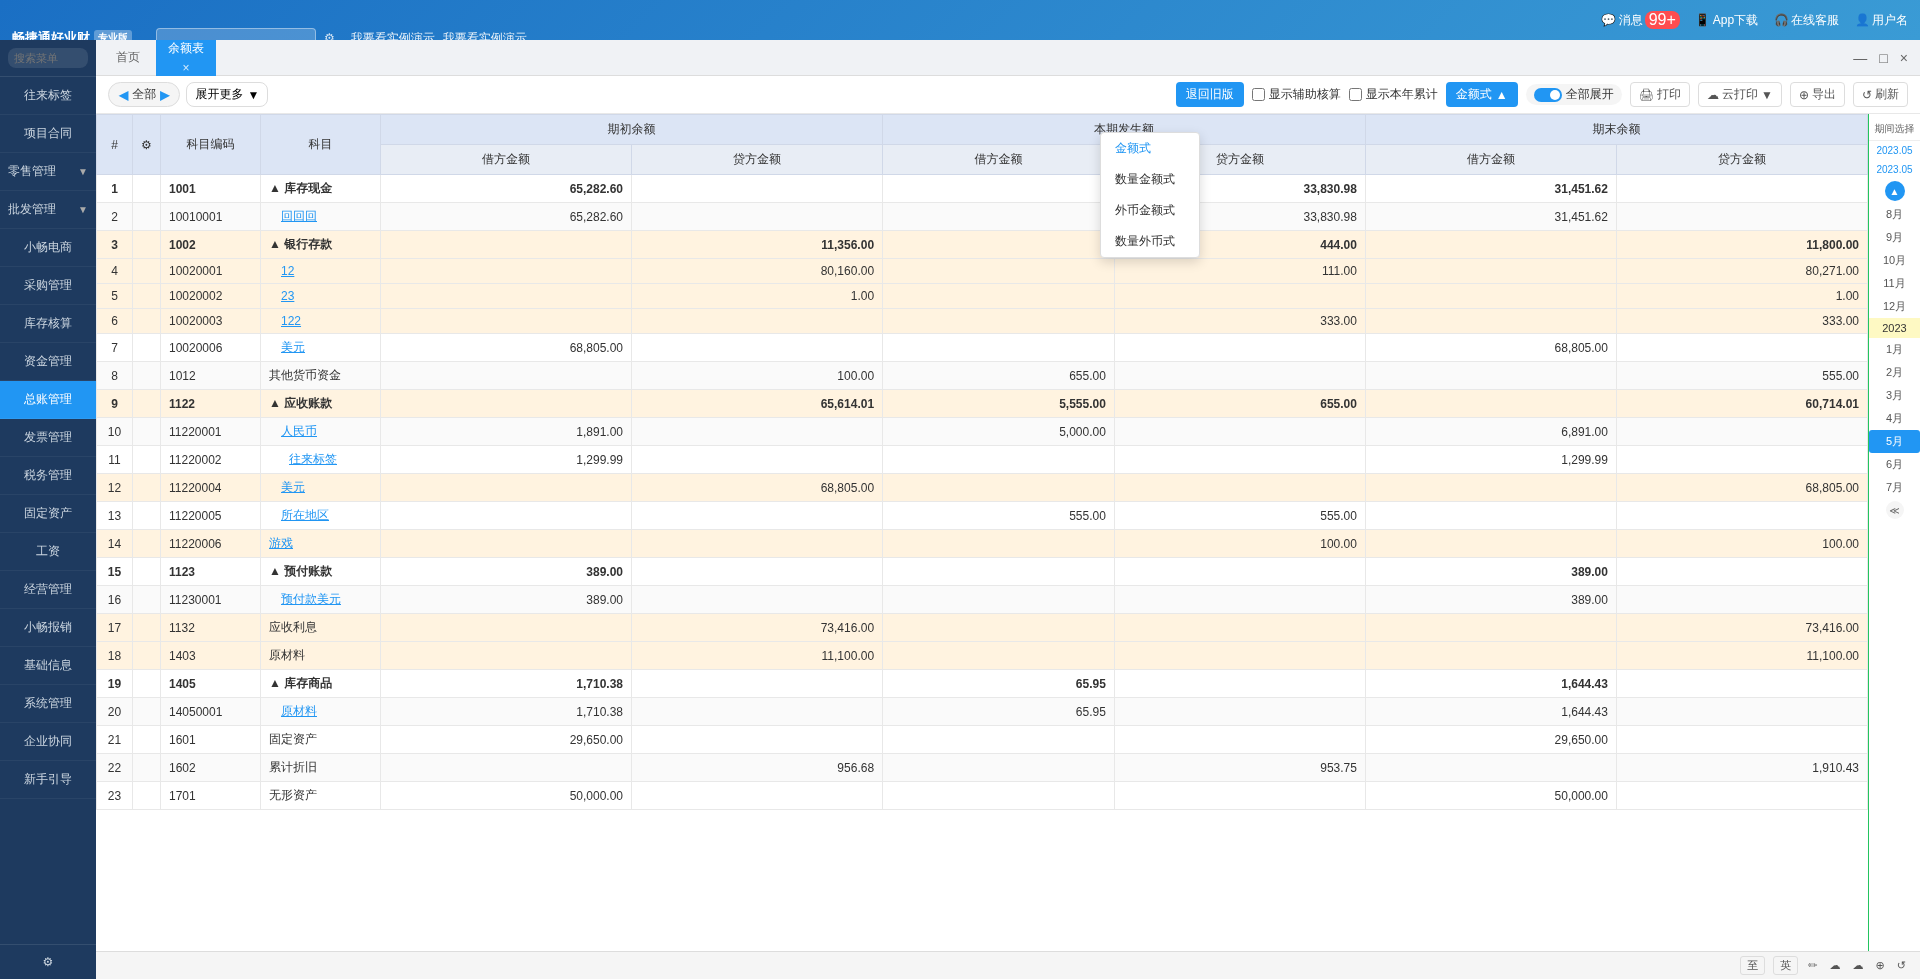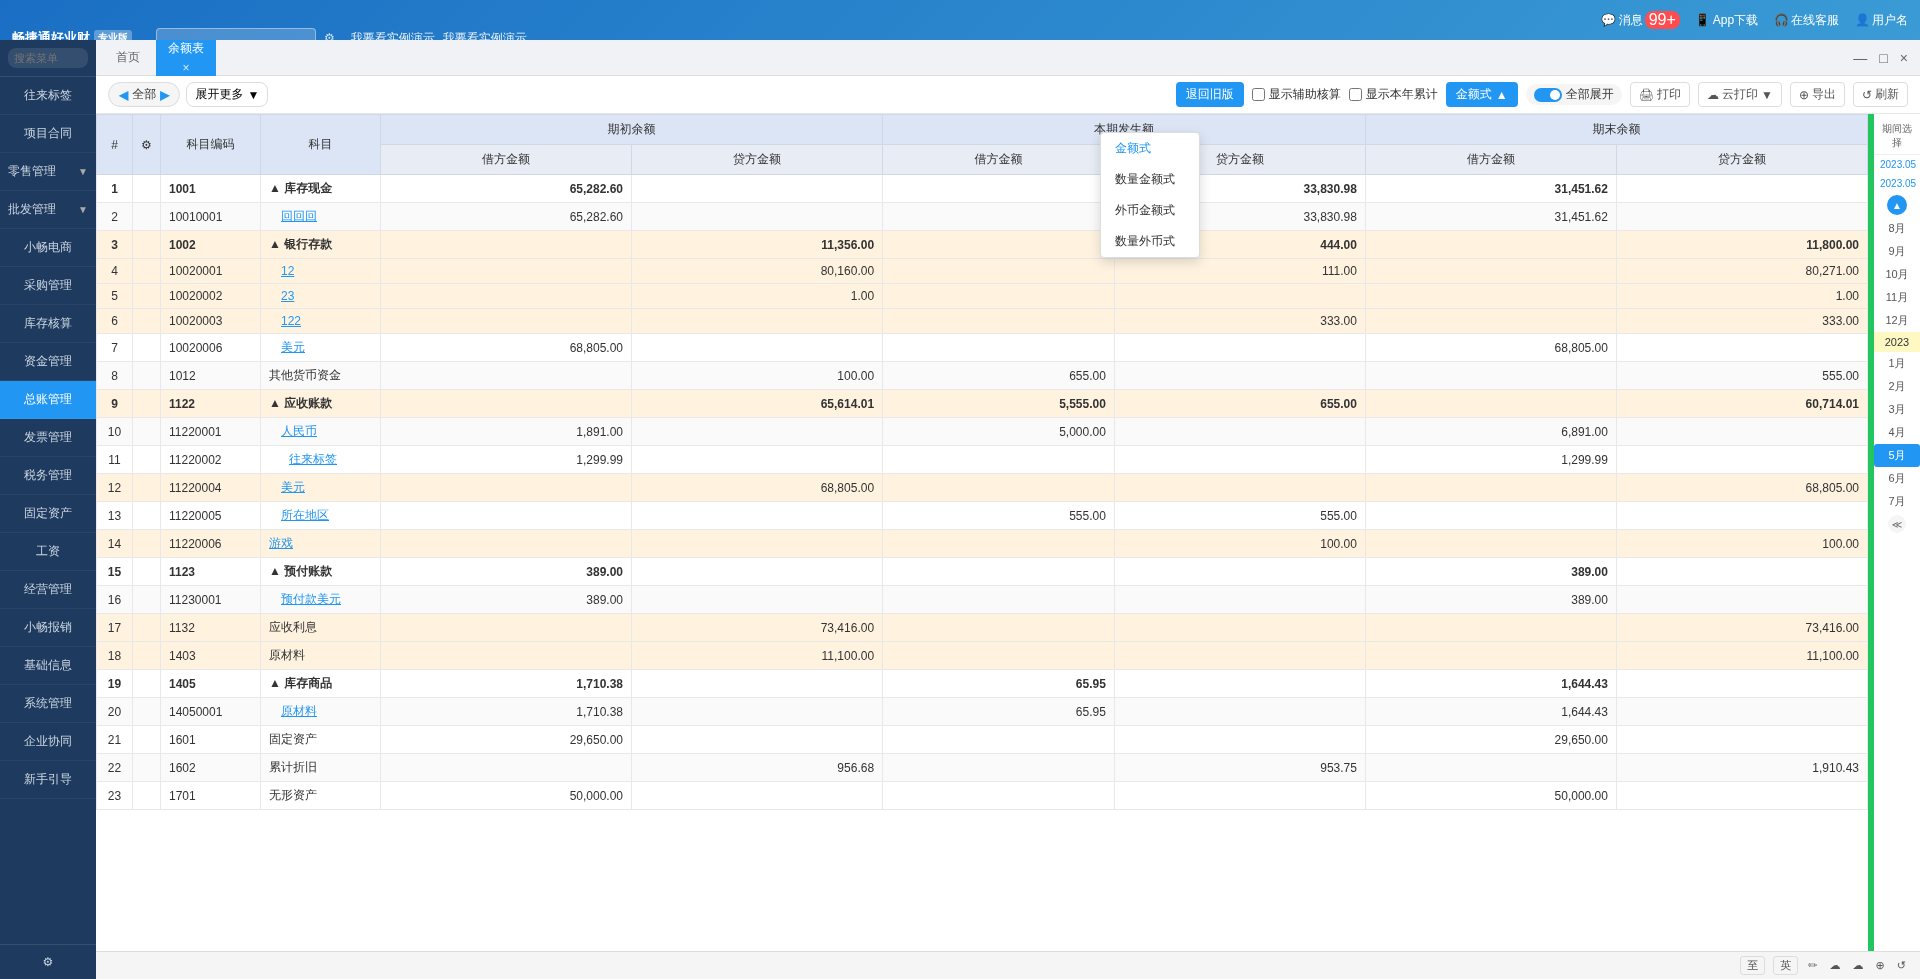"期间选择" .time-panel { border-left: 6px solid #22c55e -> 1px solid #22c55e }
